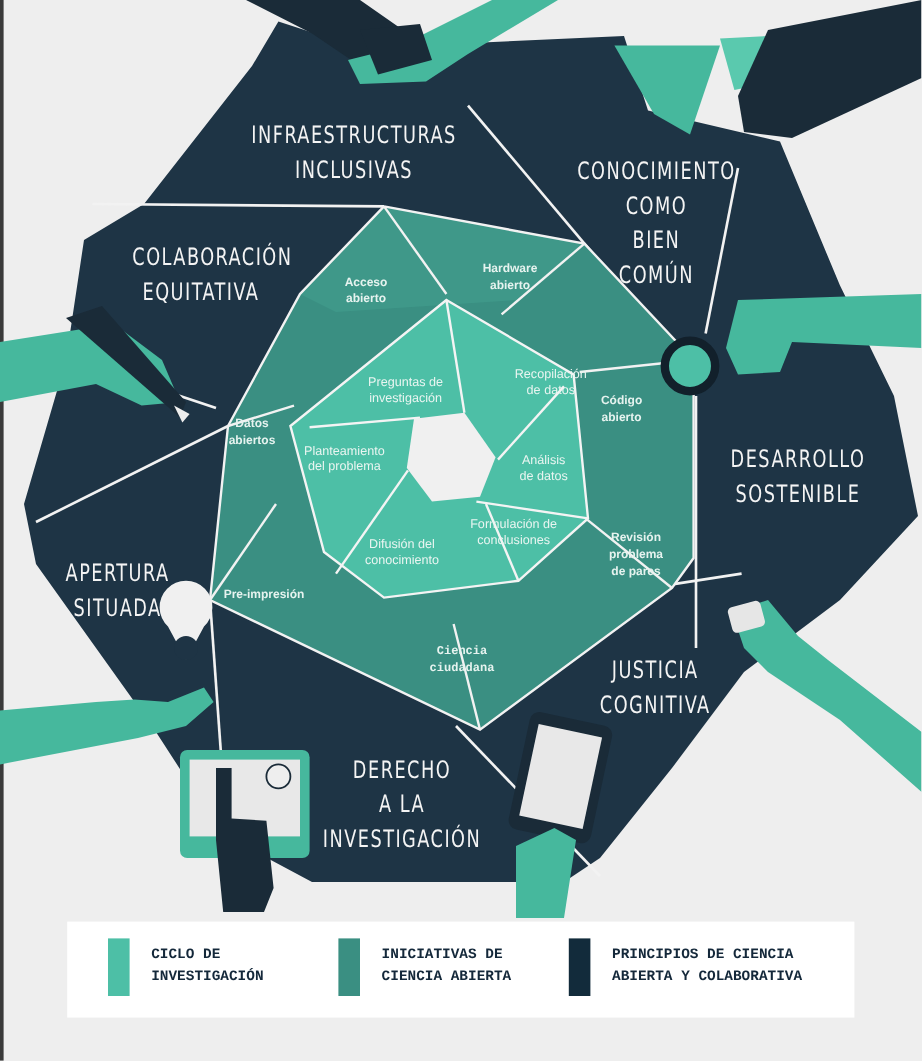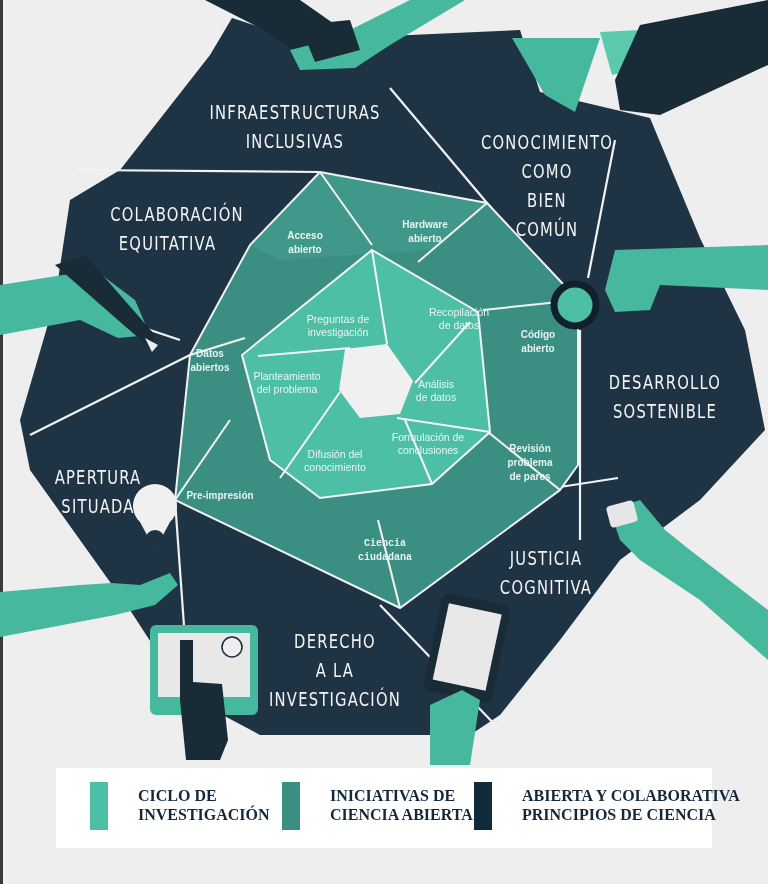"Código" div.lbl { margin-left: 20px -> none }
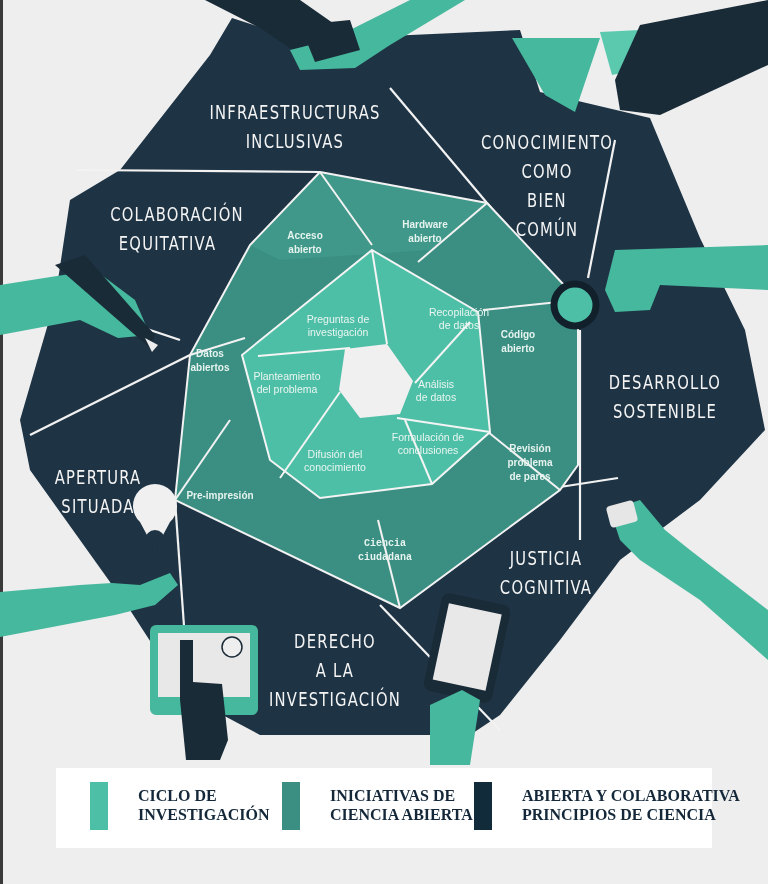"Análisis" div.lbl { left: 401px -> 418px }
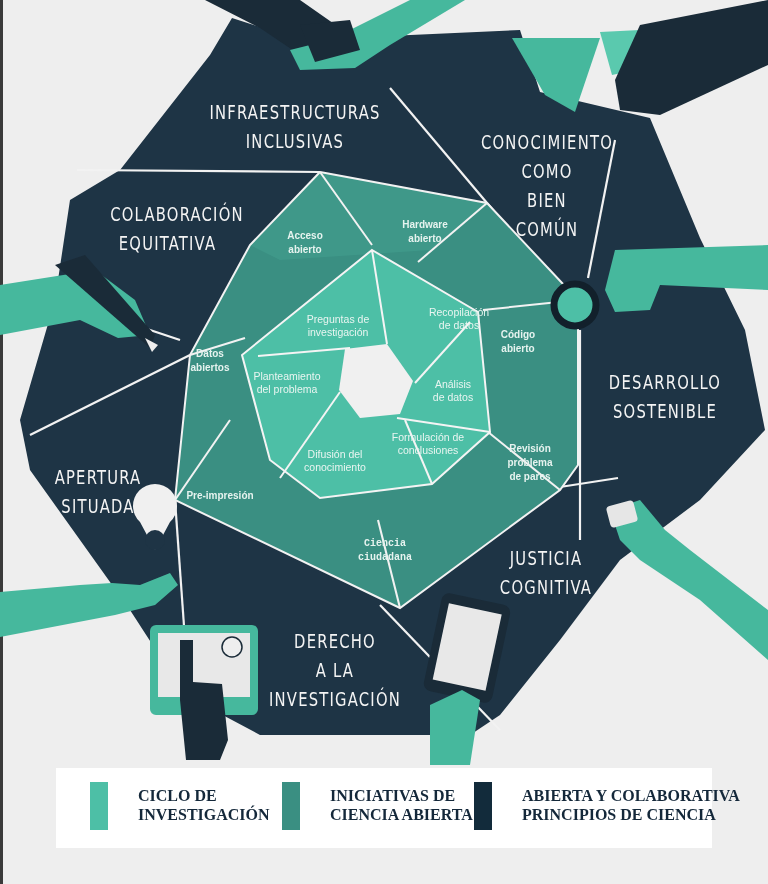"CICLO DE" .legend-text { font-family: Liberation Serif, serif -> Liberation Mono, monospace; font-size: 16px -> 12px; margin-left: 12px -> none }
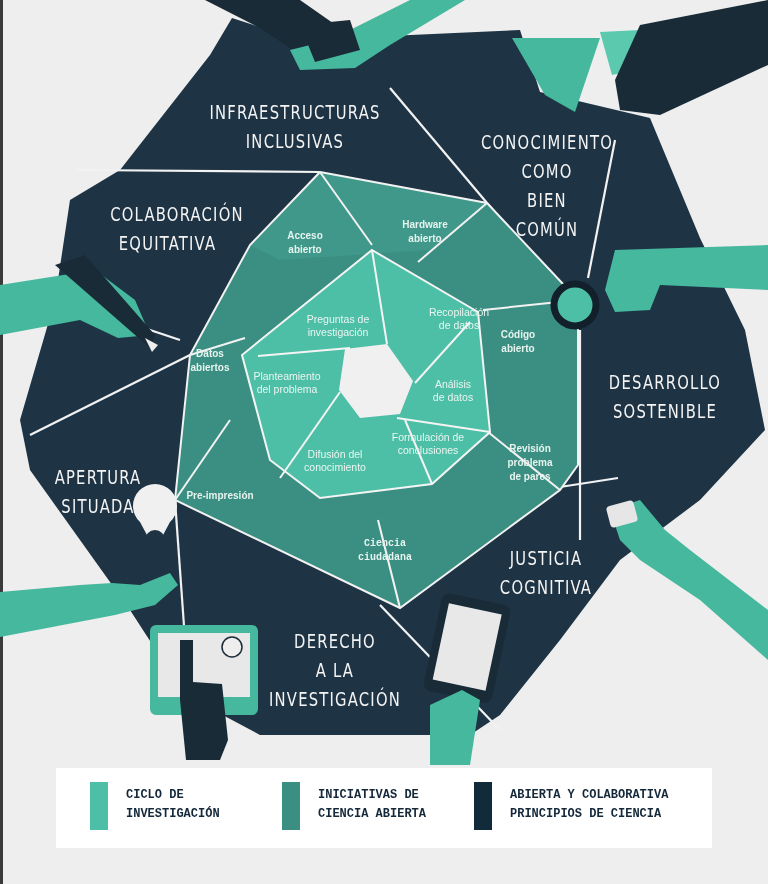"ABIERTA Y COLABORATIVA" div { order: before "PRINCIPIOS DE CIENCIA" -> after "PRINCIPIOS DE CIENCIA" }
